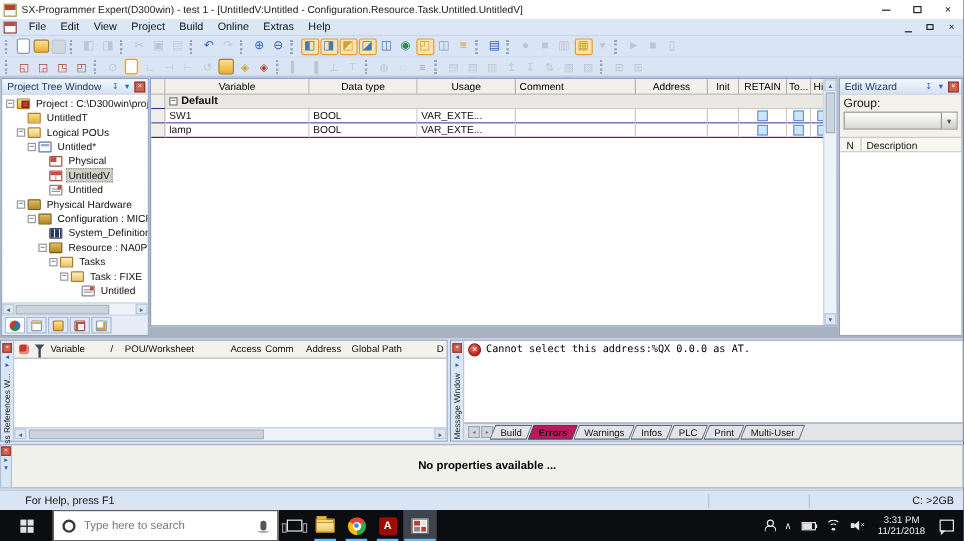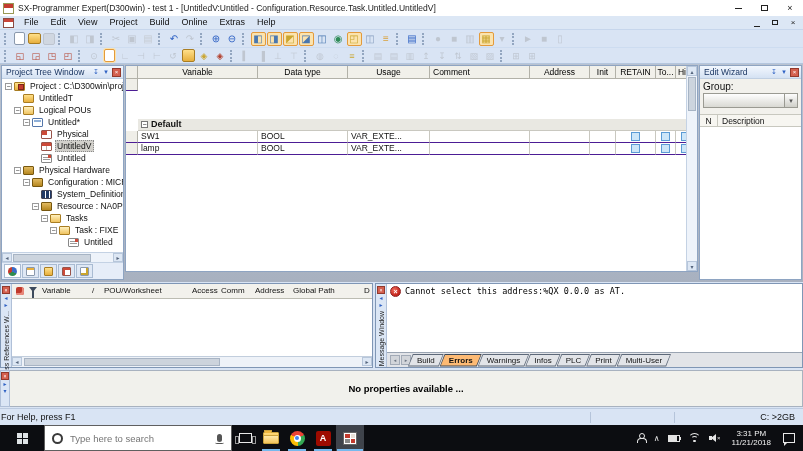"Default" span.ggroup { margin-top: 40px -> none }
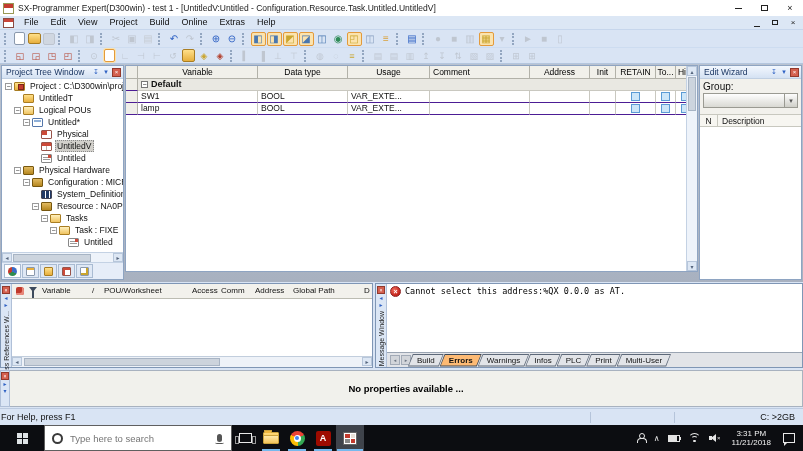"Errors" .mtab.act .mtab-in { background: #fdba74 -> #be185d }
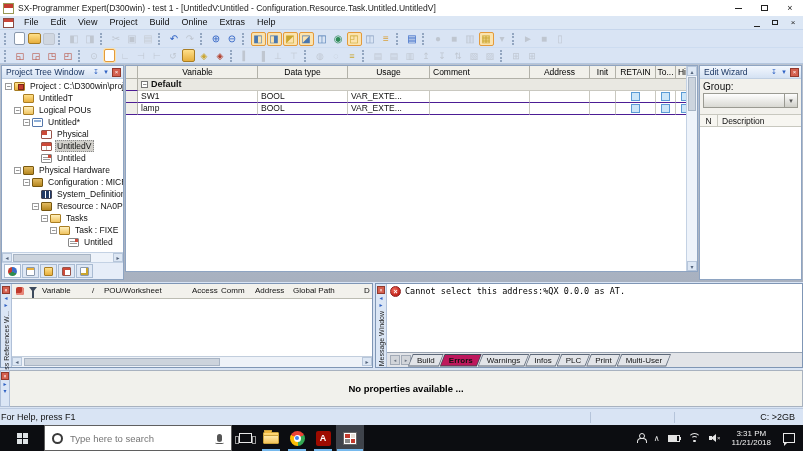"For Help, press F1" .sleft { margin-left: 1px -> 21px }
